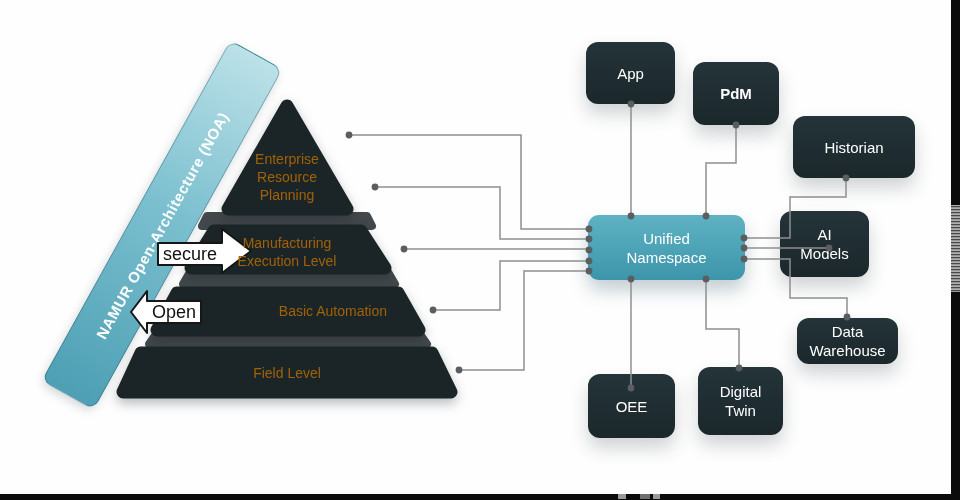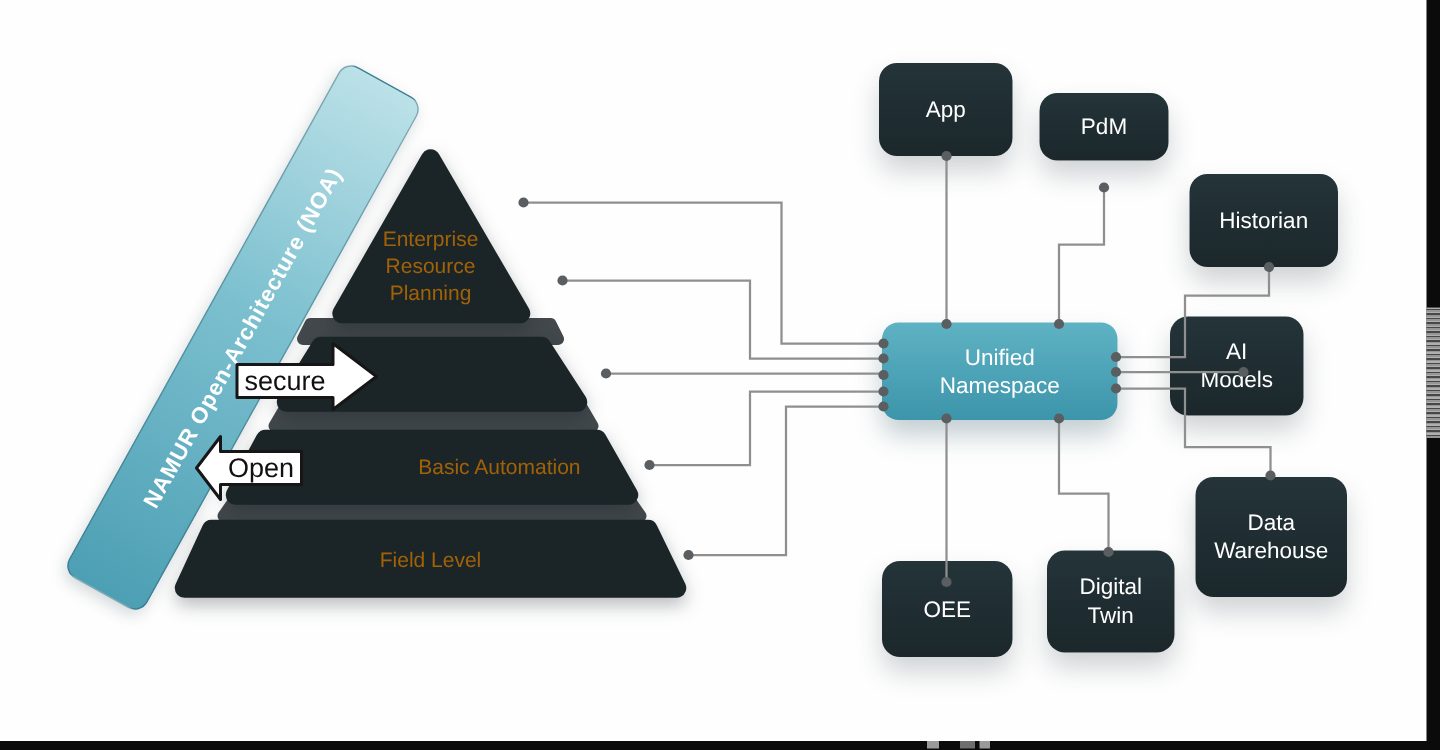"PdM" div.node { font-weight: none -> bold; height: 45px -> 63px }
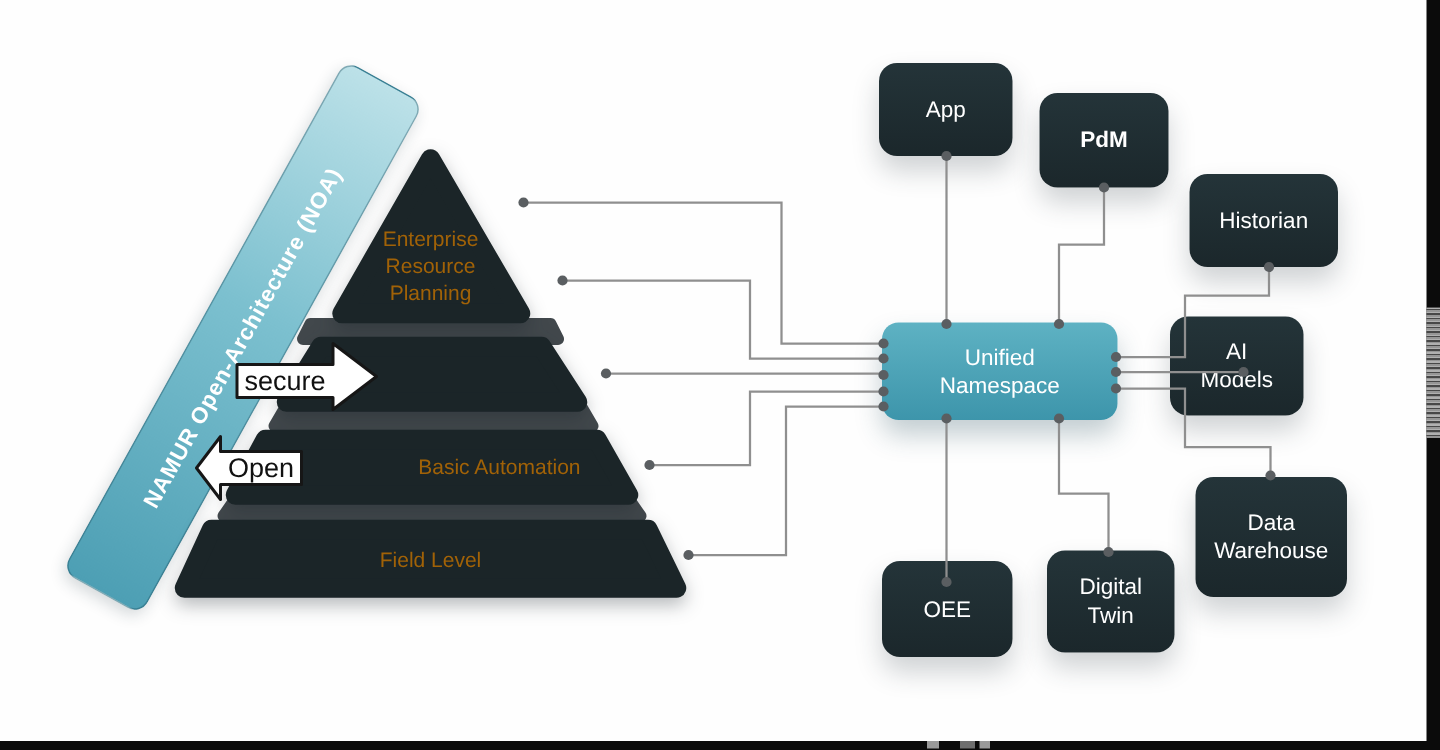"Historian" div.node { width: 99px -> 122px }
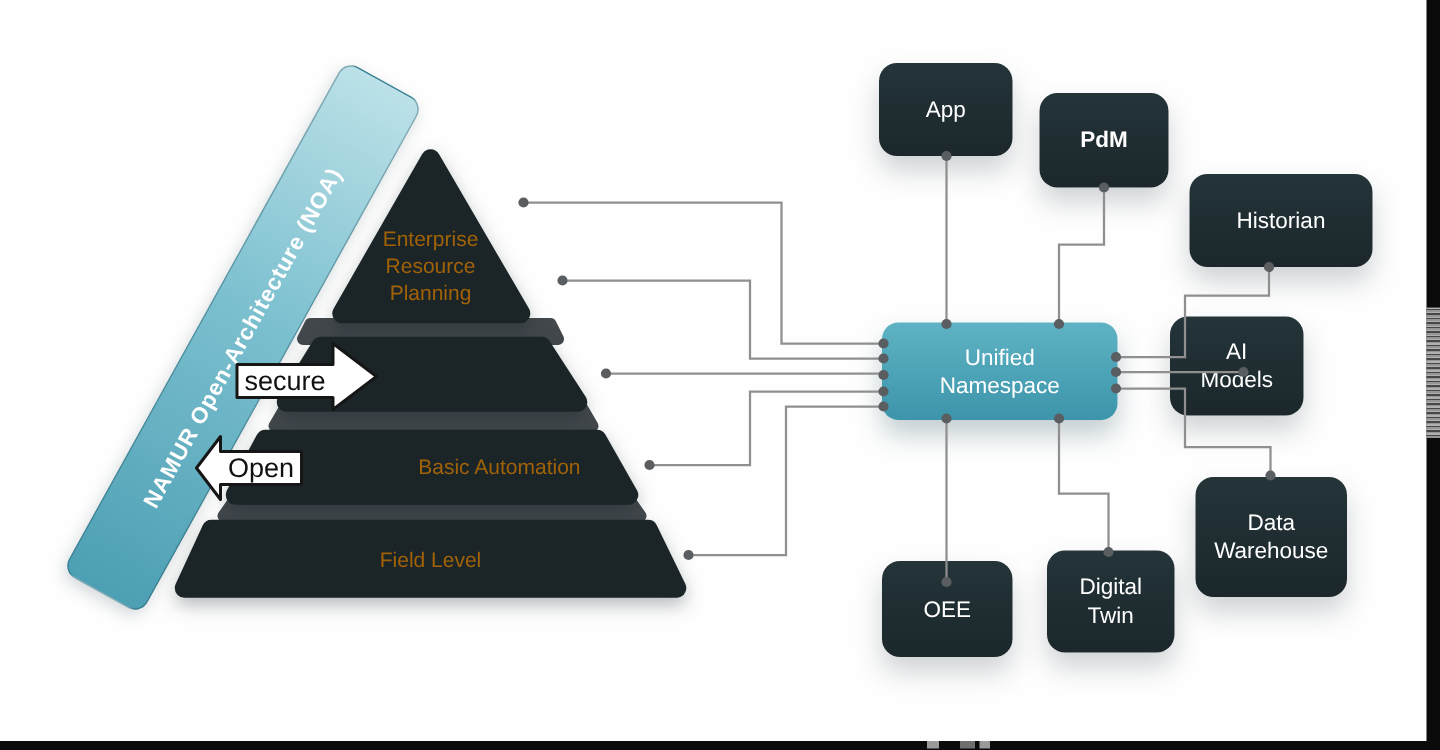"Manufacturing" div.pyr-label { html: none -> <div>Manufacturing Execution Level</div> }
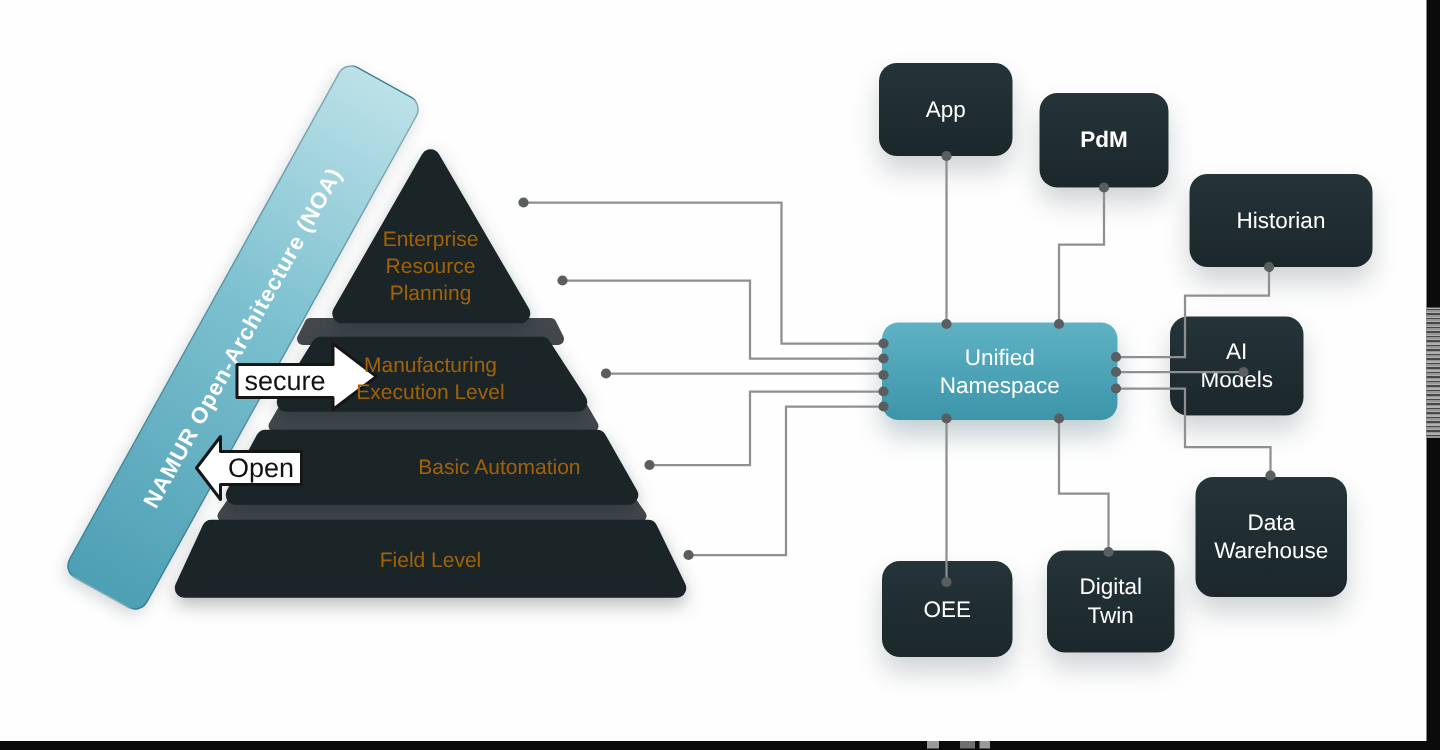"Data" div.node { height: 80px -> 46px }
